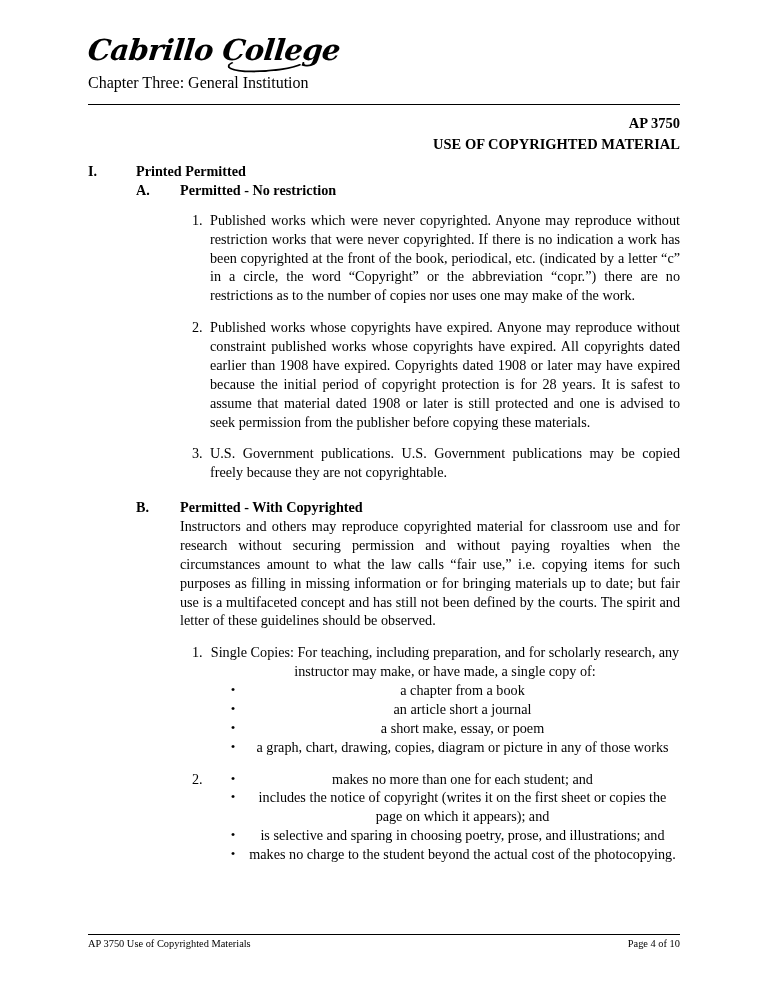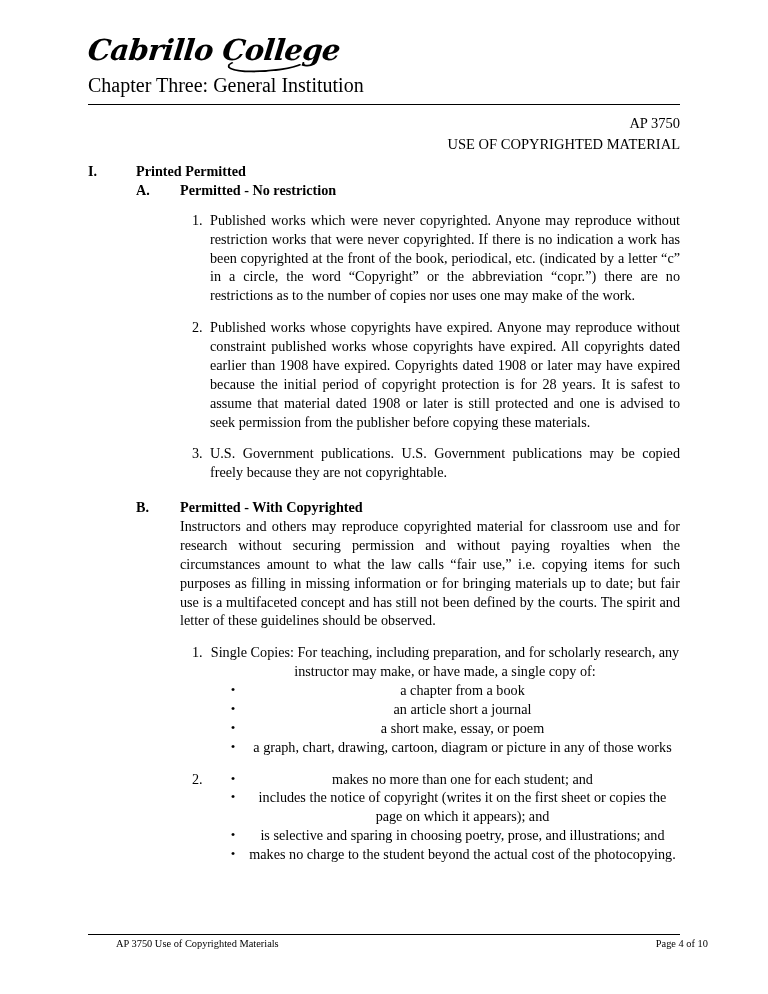"Chapter Three: General Institution" .chapter-line { font-size: 20px -> 16px }
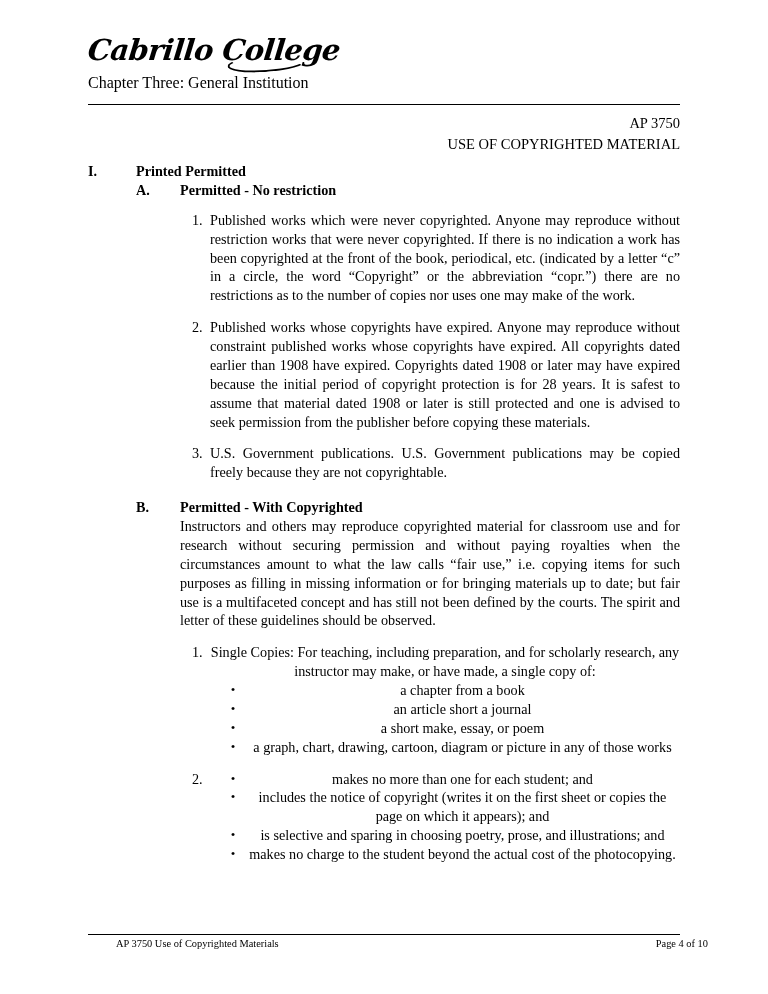"AP 3750" .doc-title { font-weight: normal -> bold }
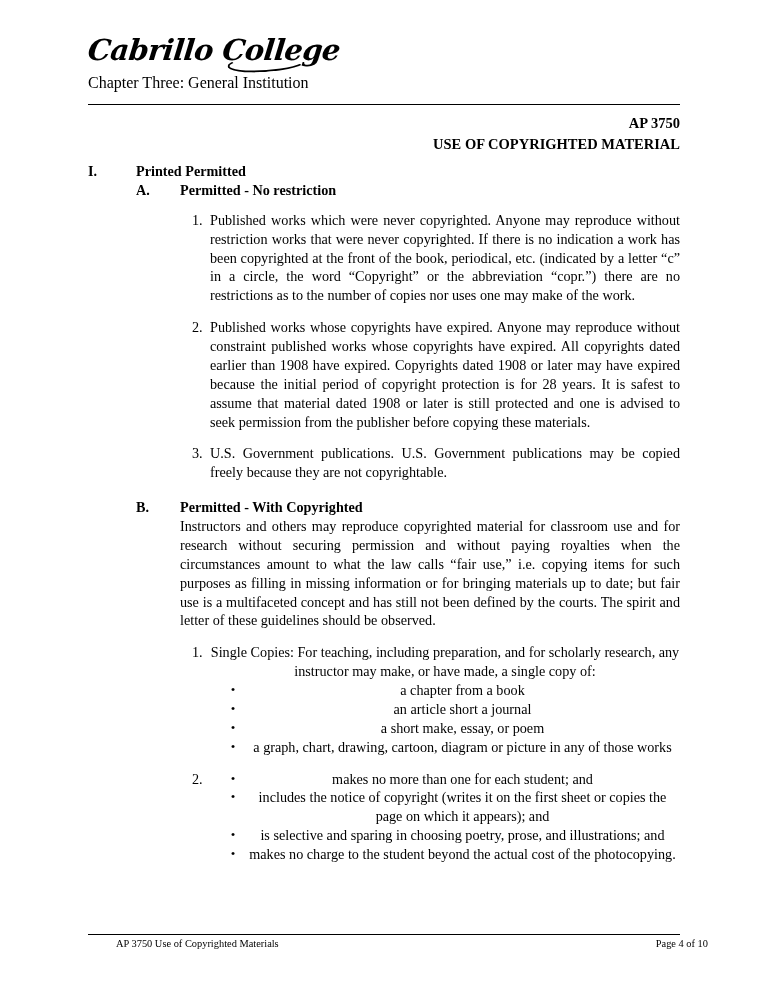"a graph, chart, drawing, cartoon," span.btext { text: cartoon -> copies }
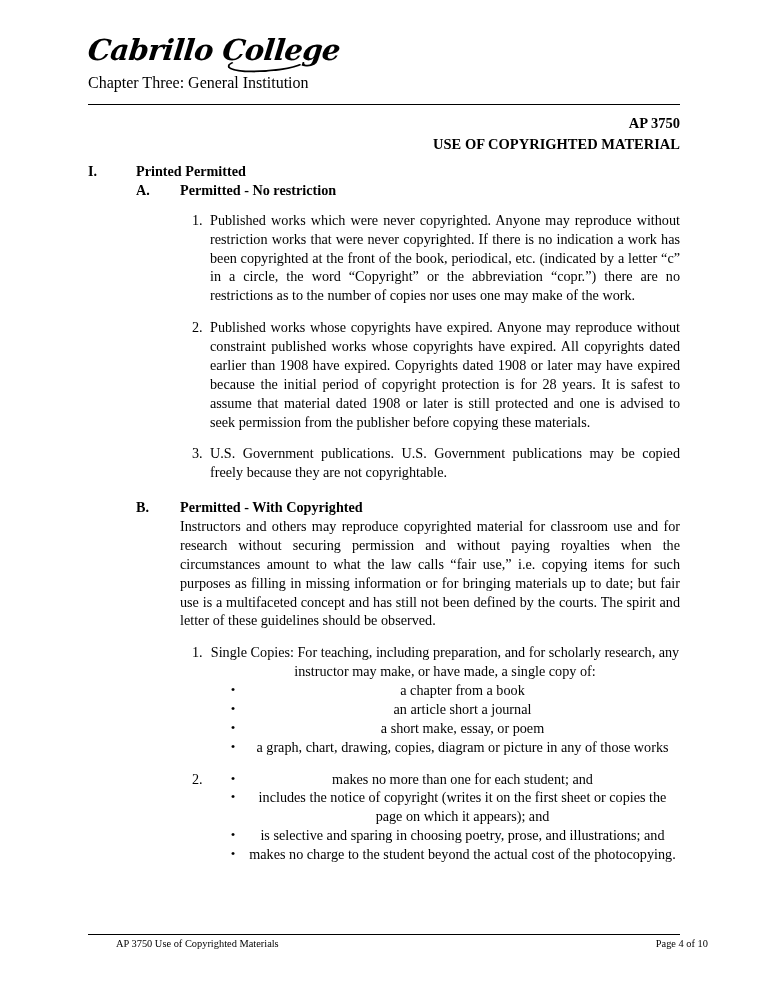"AP 3750 Use of Copyrighted" .footer { margin-left: 28px -> none }
